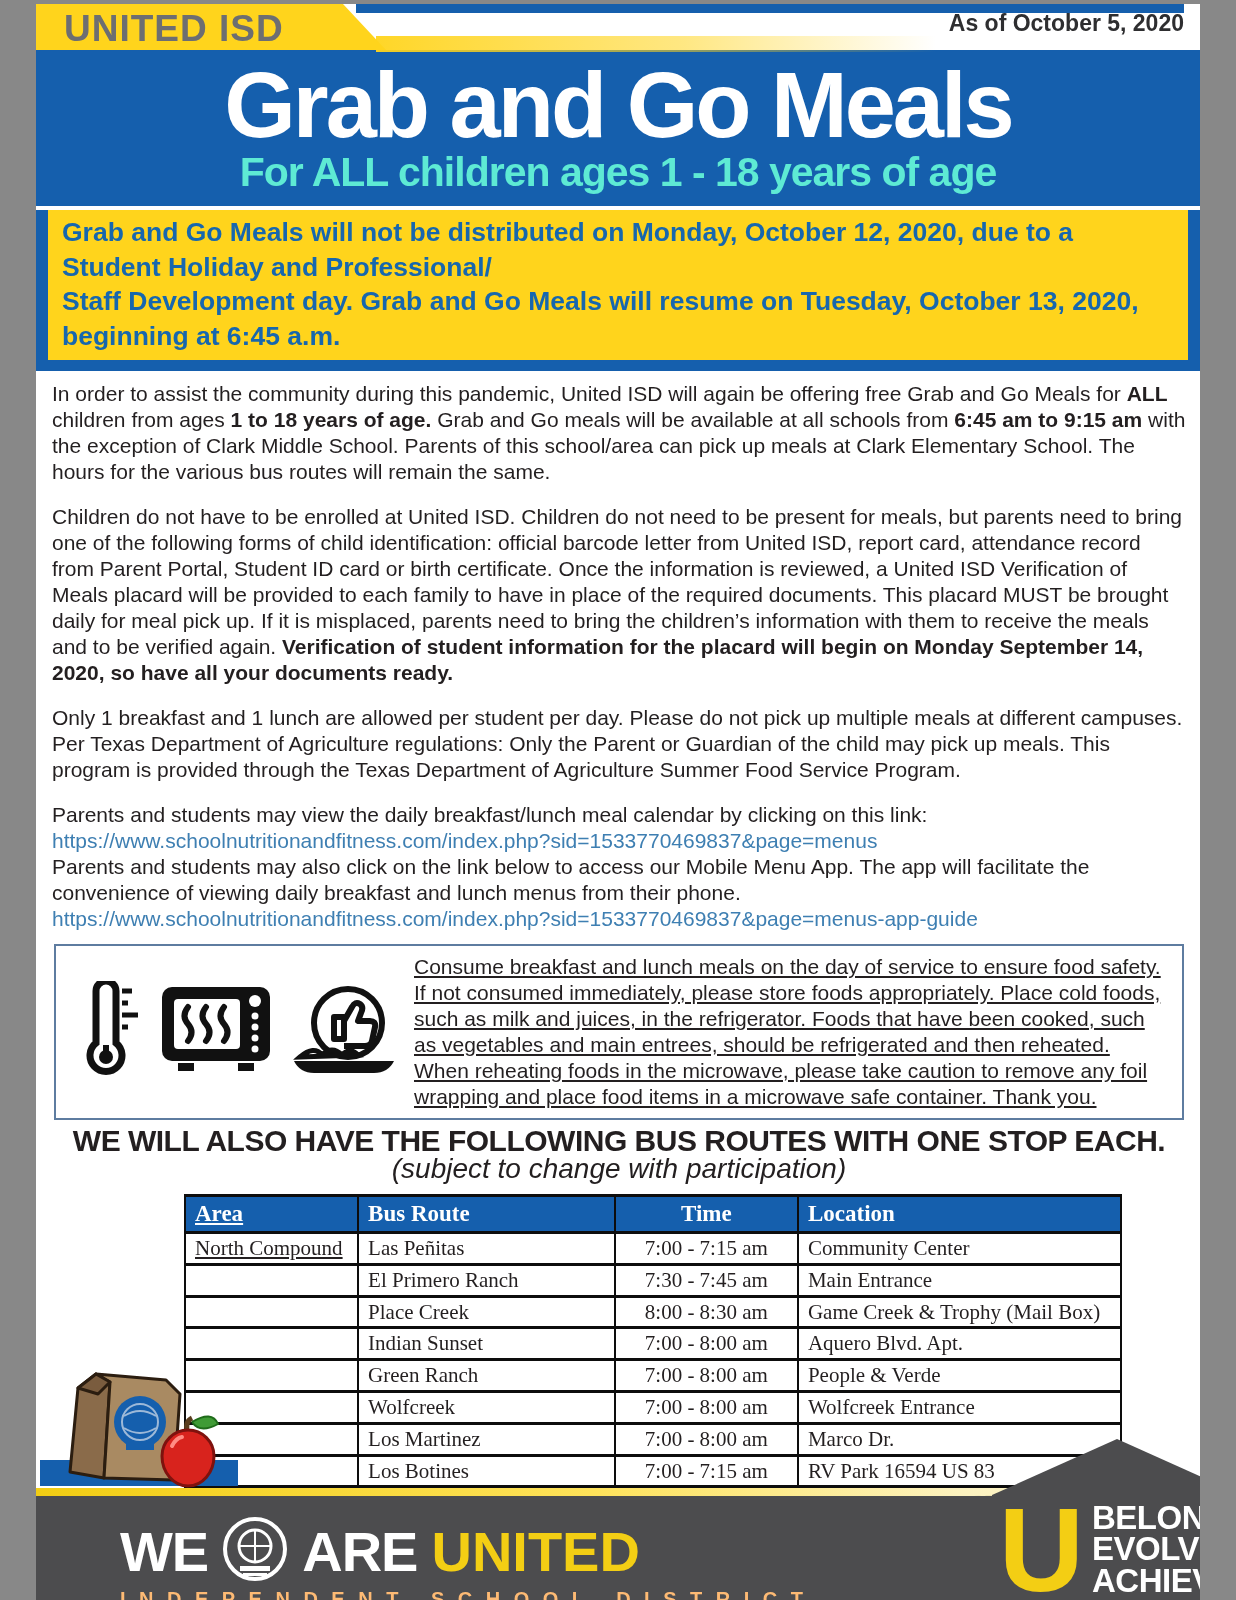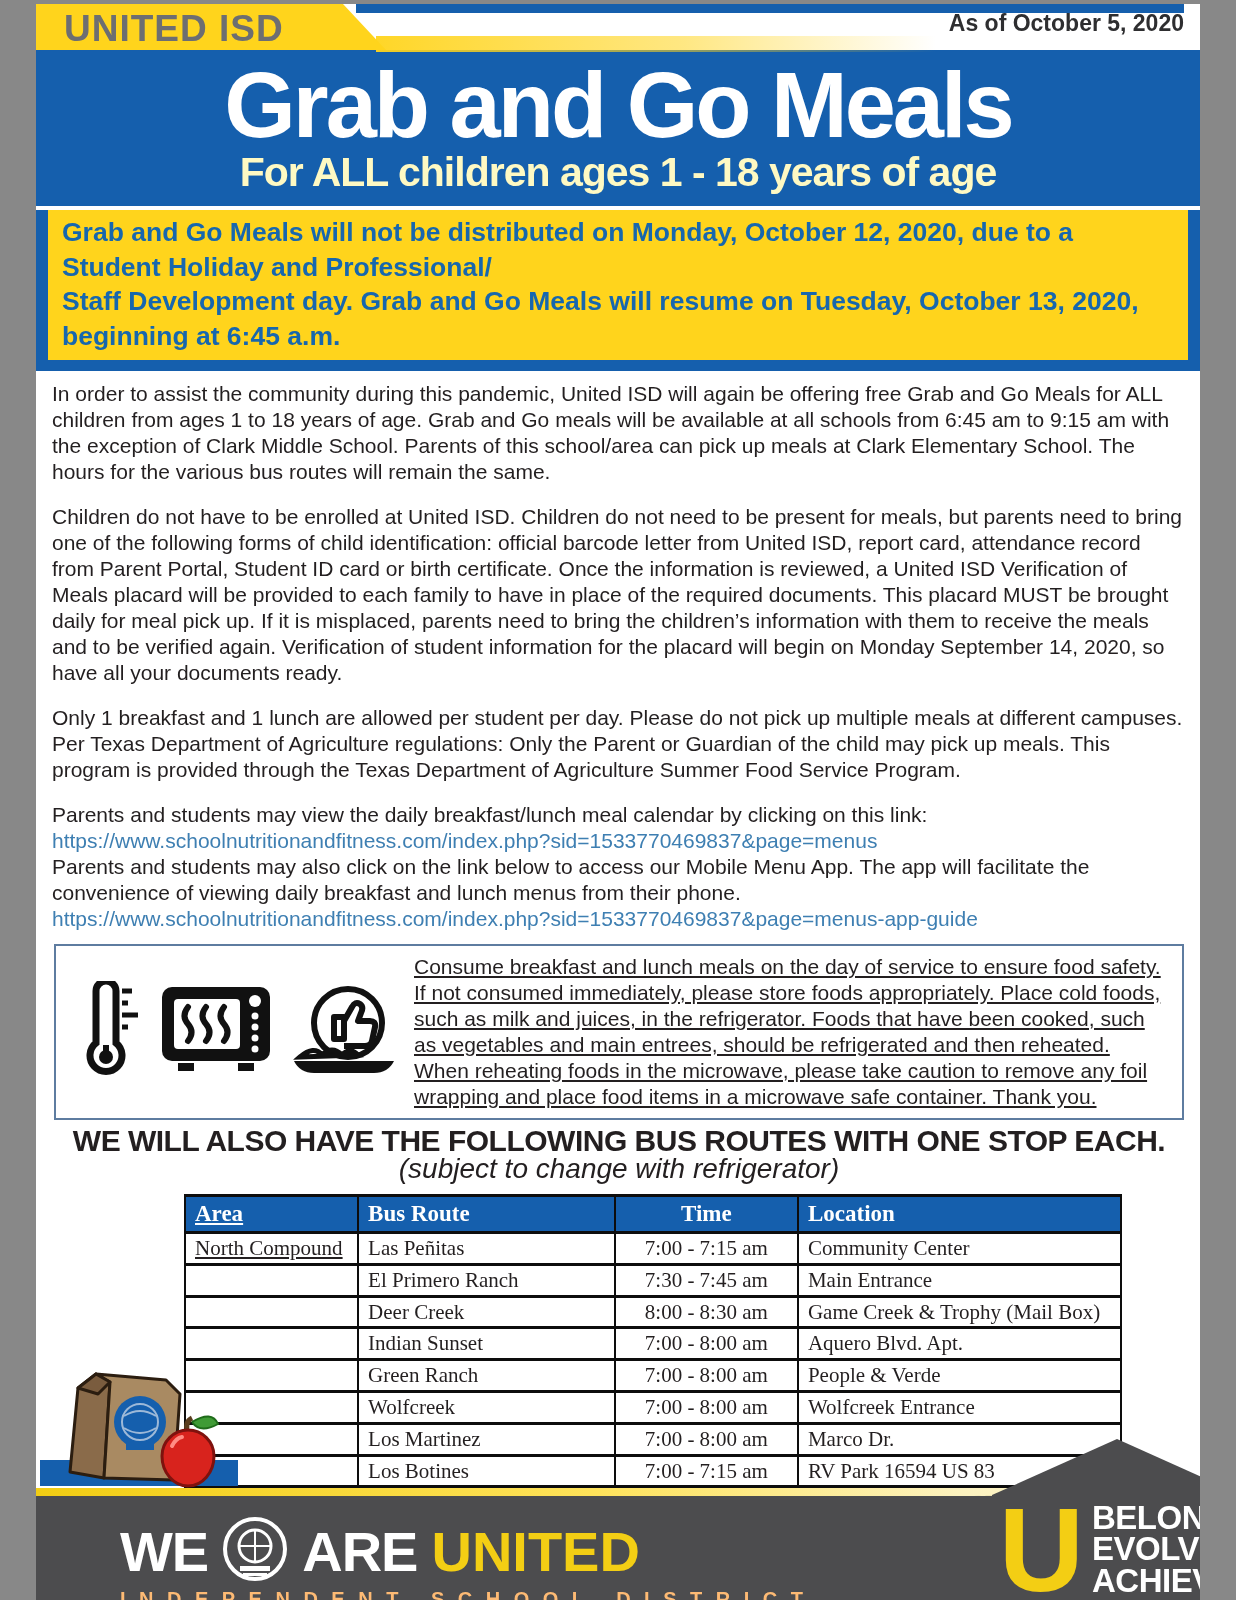"For ALL children ages 1" .hero-sub { color: #fef9c3 -> #5eead4 }
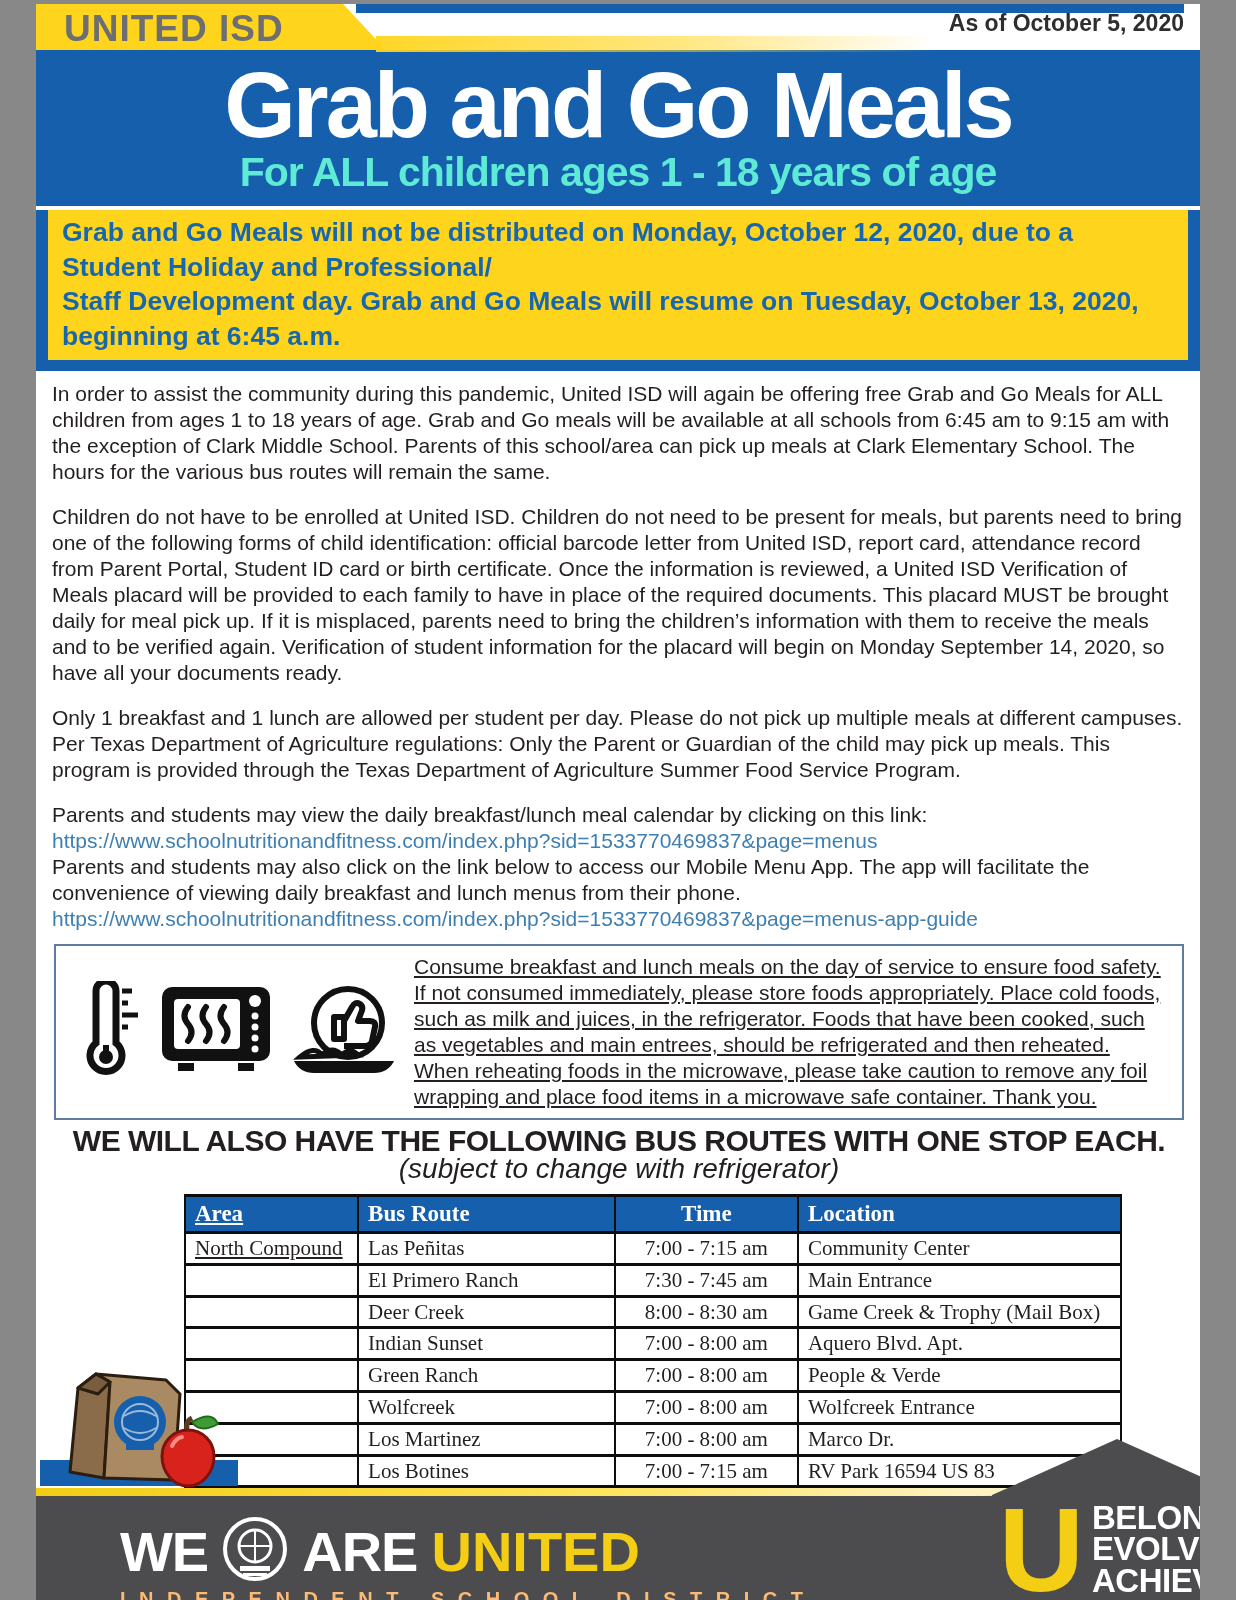"ALL" .b { font-weight: normal -> bold }
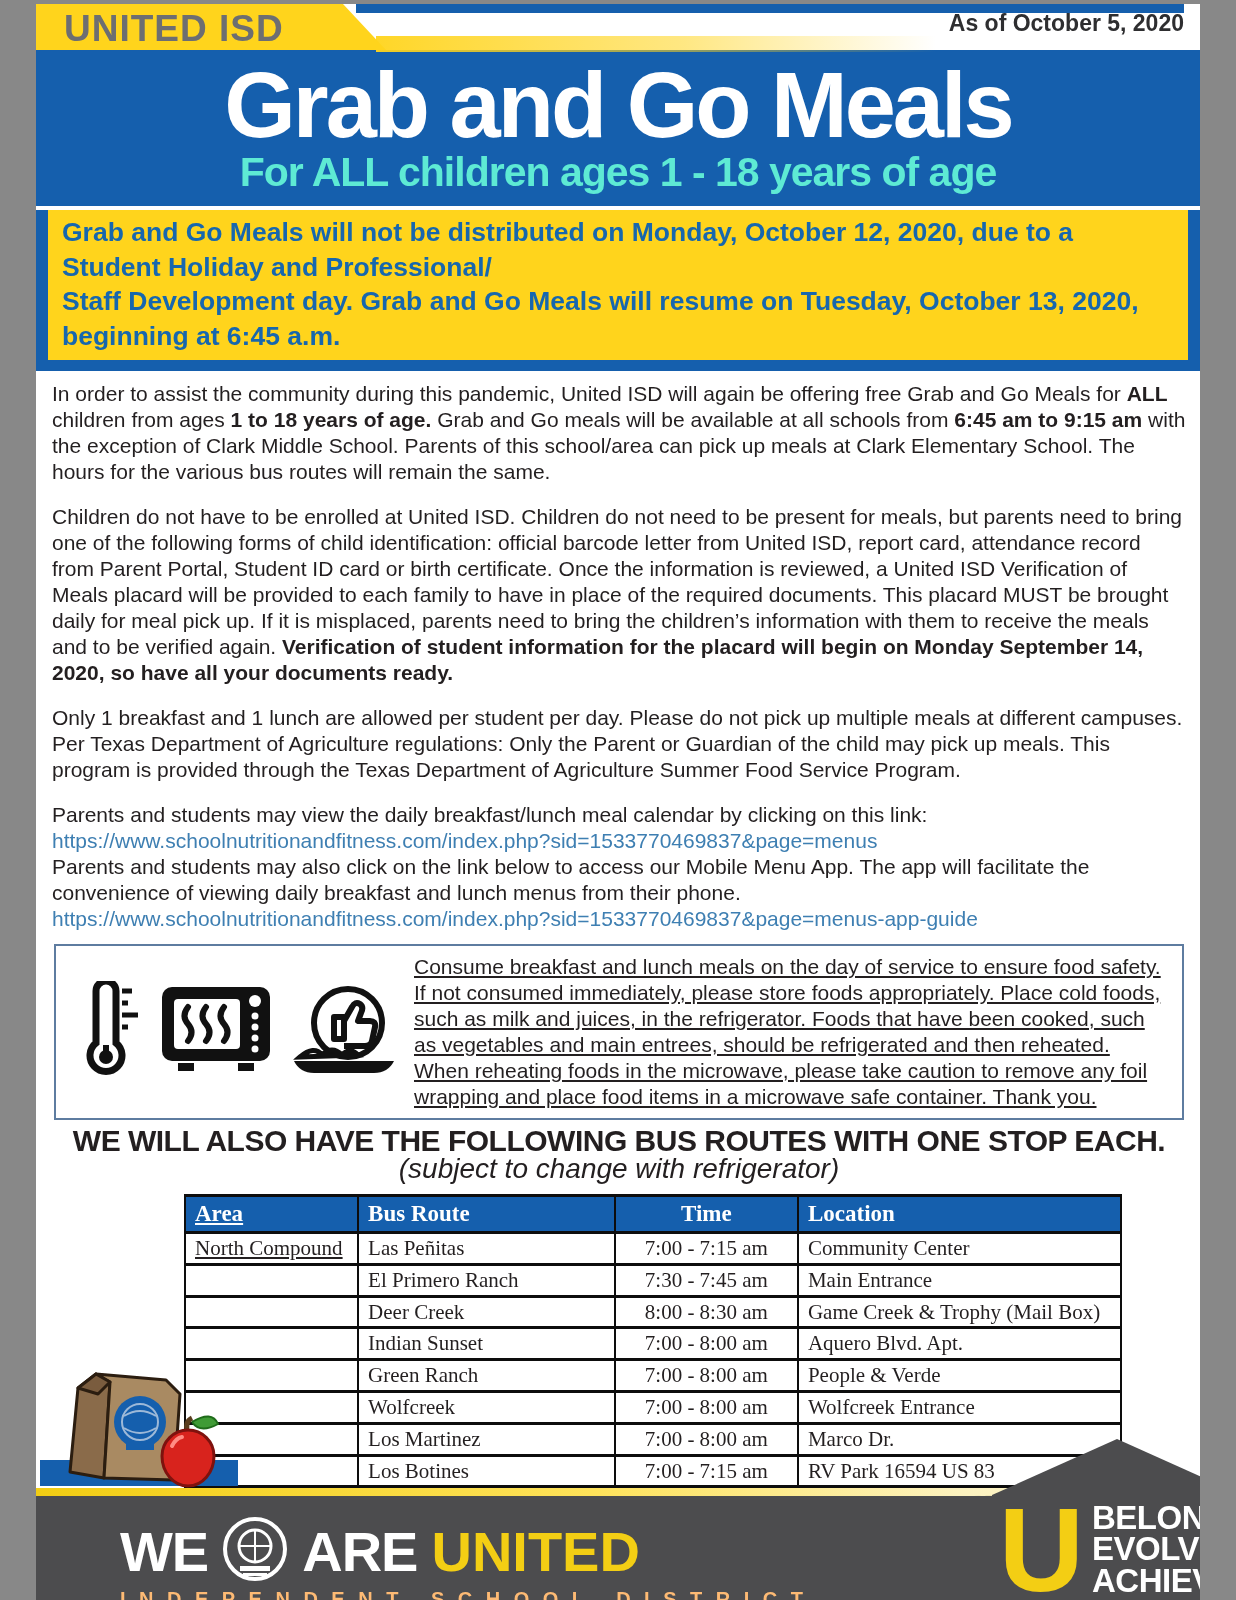"(subject to change with refrigerator)" div.bus-subheading { text: refrigerator -> participation }
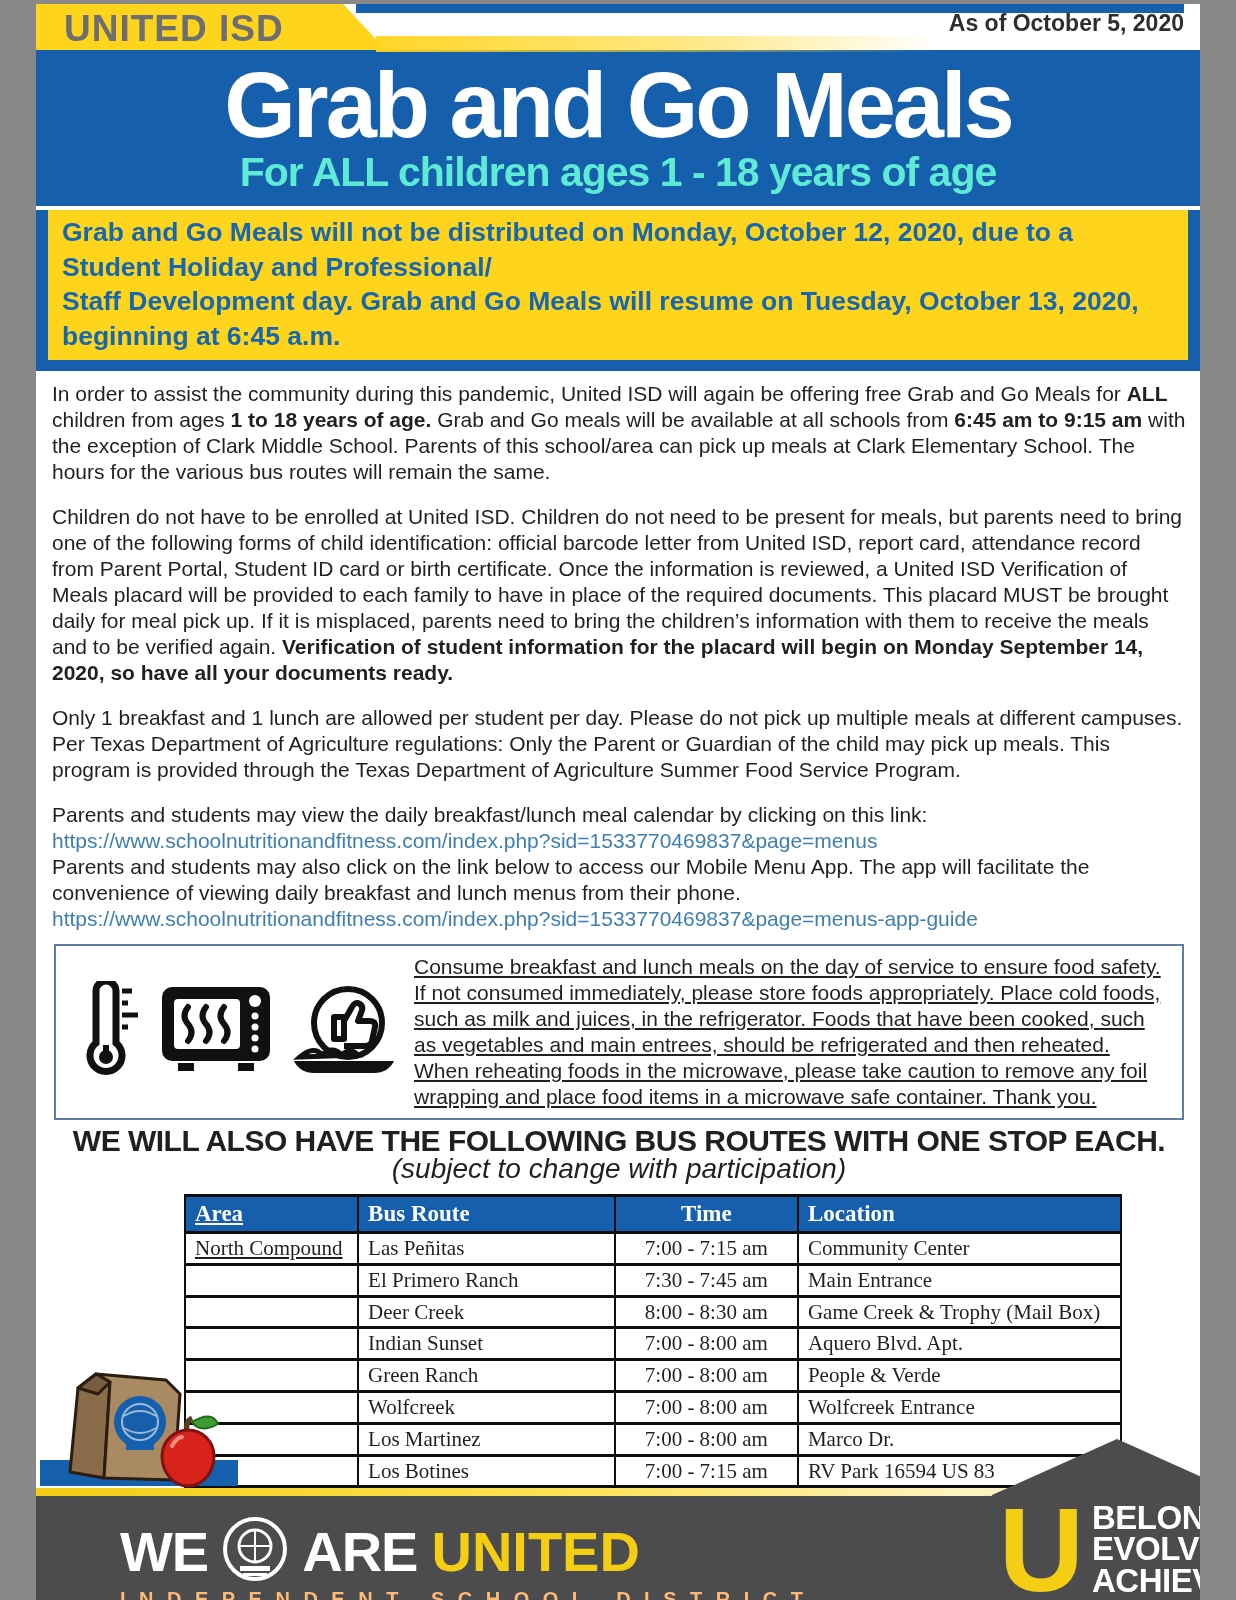"Deer Creek" td.col-route { text: Deer -> Place }
